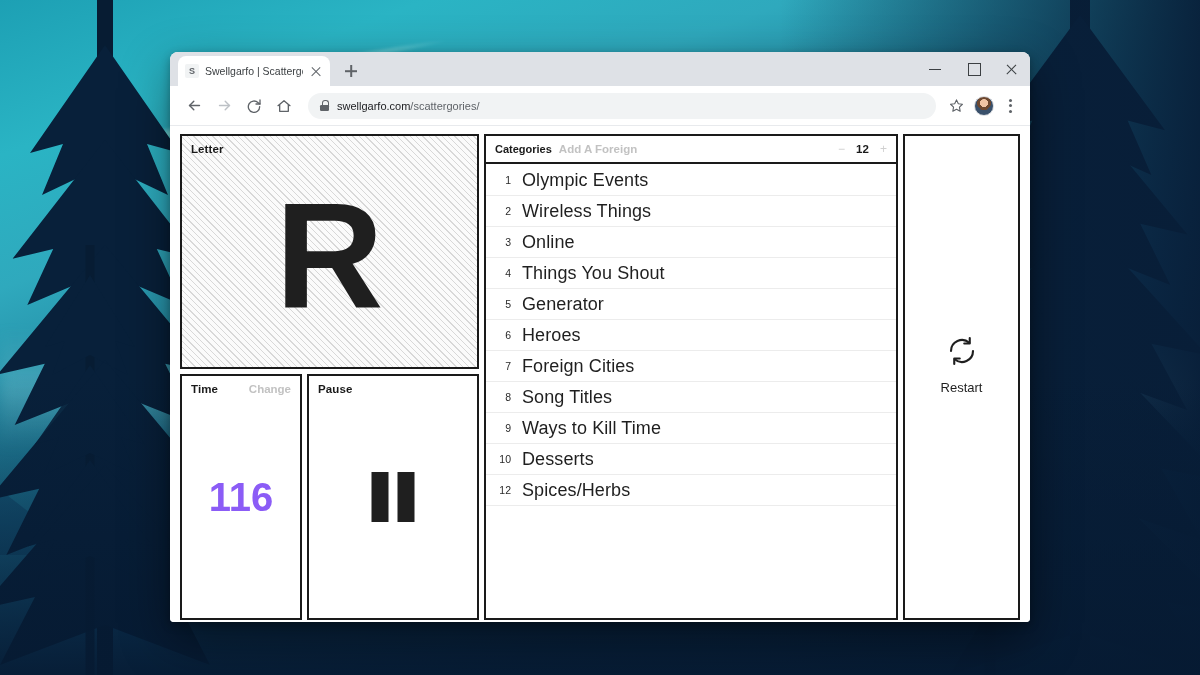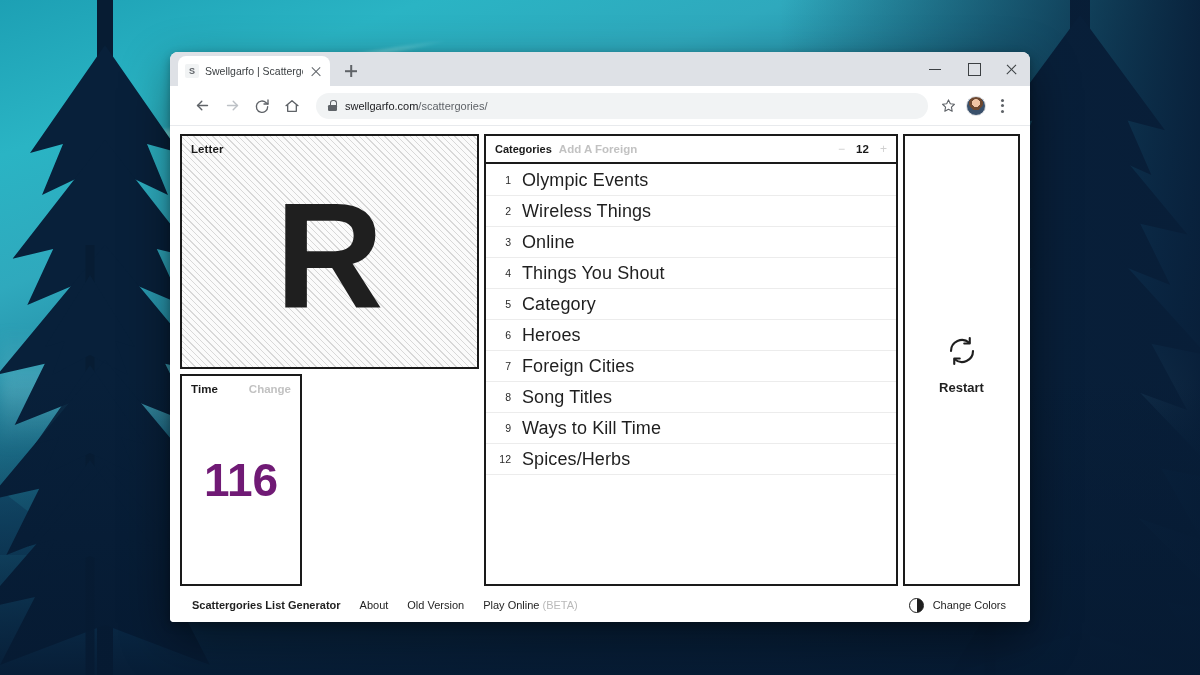"swellgarfo.com/scattergories/" .toolbar { padding: 0 18px -> 0 10px }
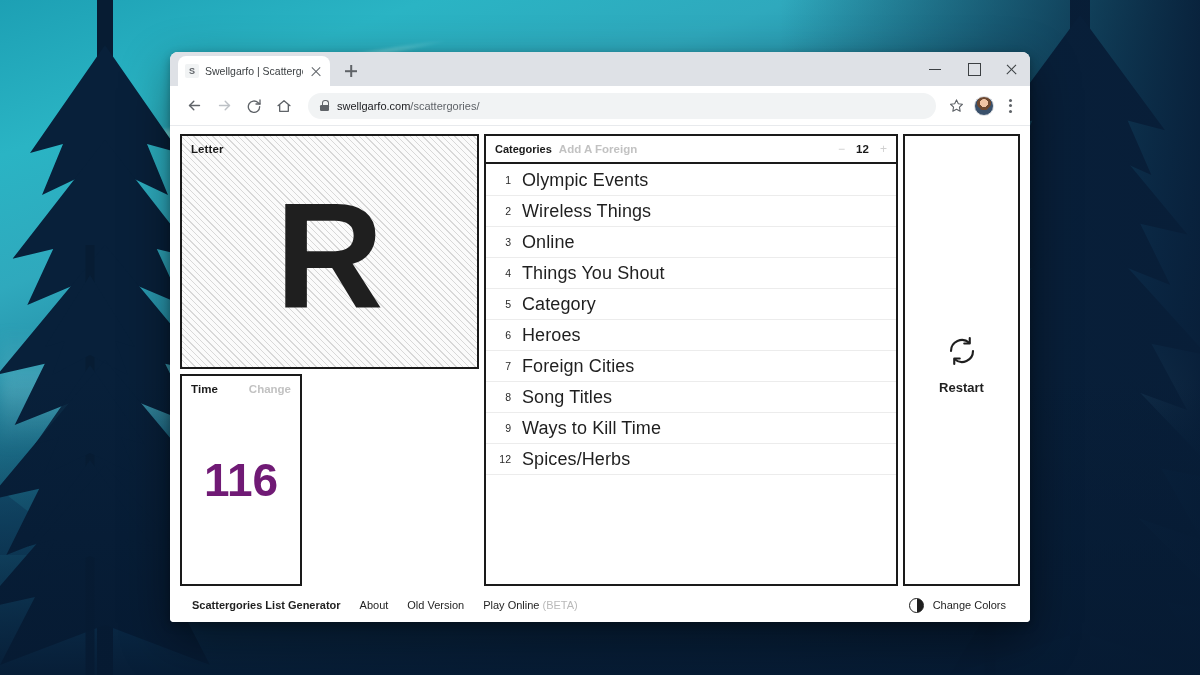"Category" span.cat-name { text: Category -> Generator }
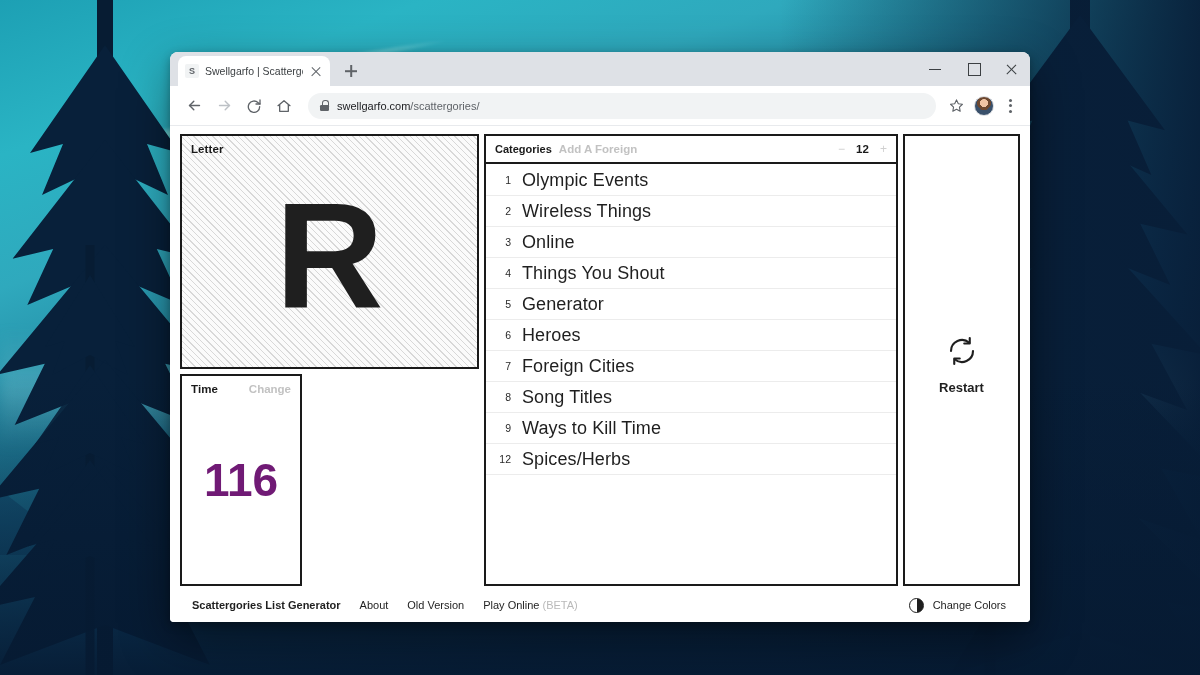"Pause" div.box { html: none -> <div> <span>Pause</span> <div> <i></i> <i></i> </div> </div> }
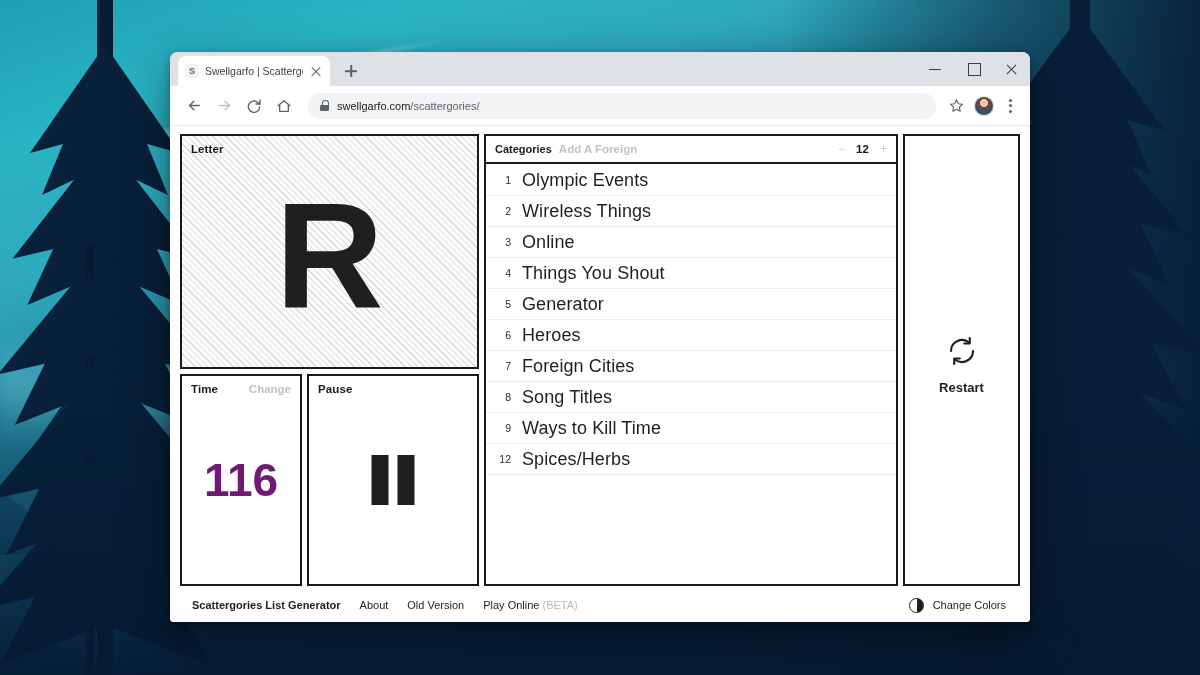"Restart" .restart-label { font-weight: bold -> none }
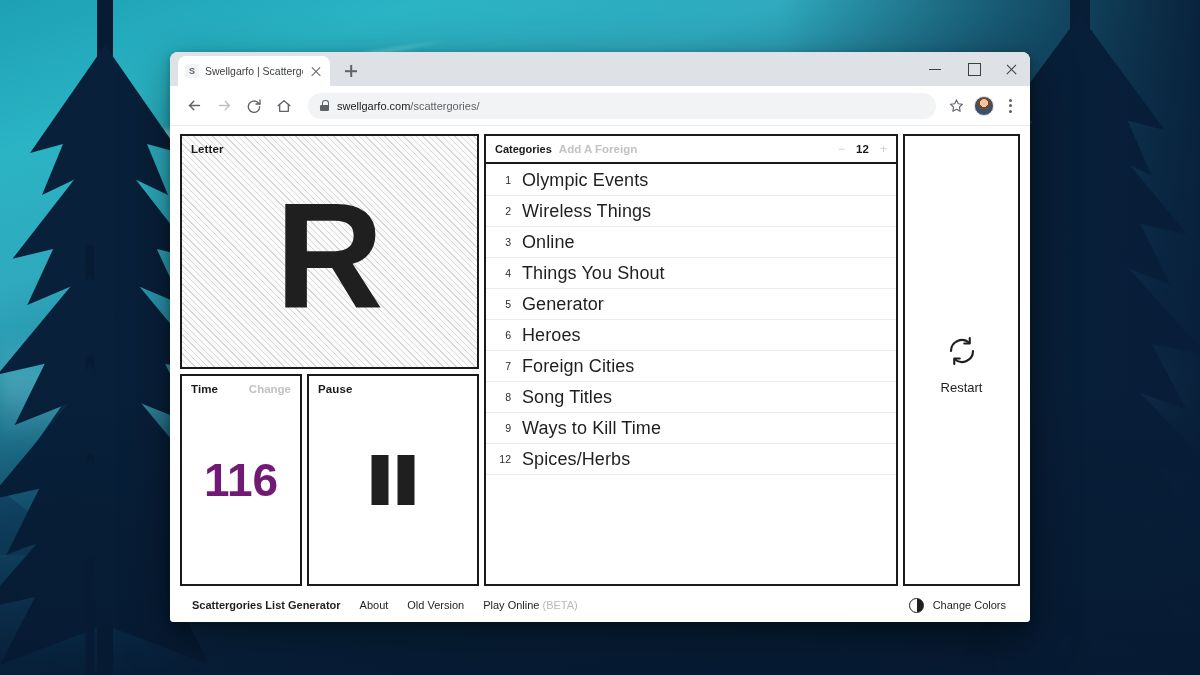"10" div.cat-row { html: none -> <div> <span>10</span> <span>Desserts</span> </div> }
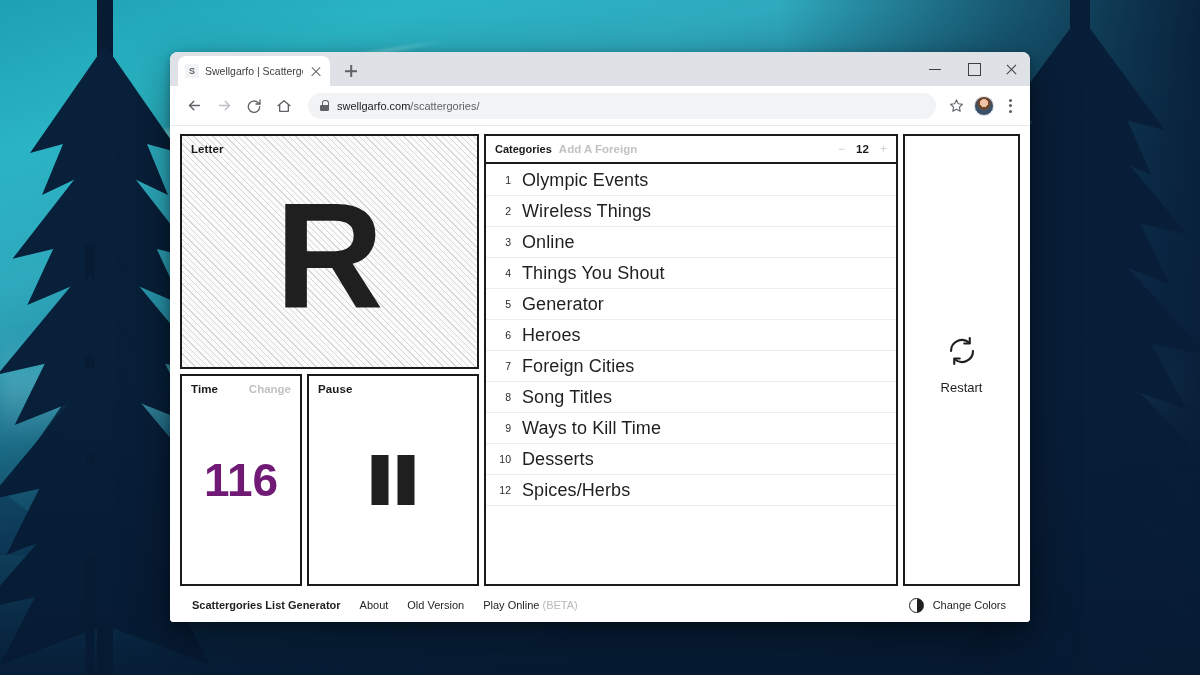"116" .time-value { color: #701a75 -> #8b5cf6; font-size: 46px -> 40px }
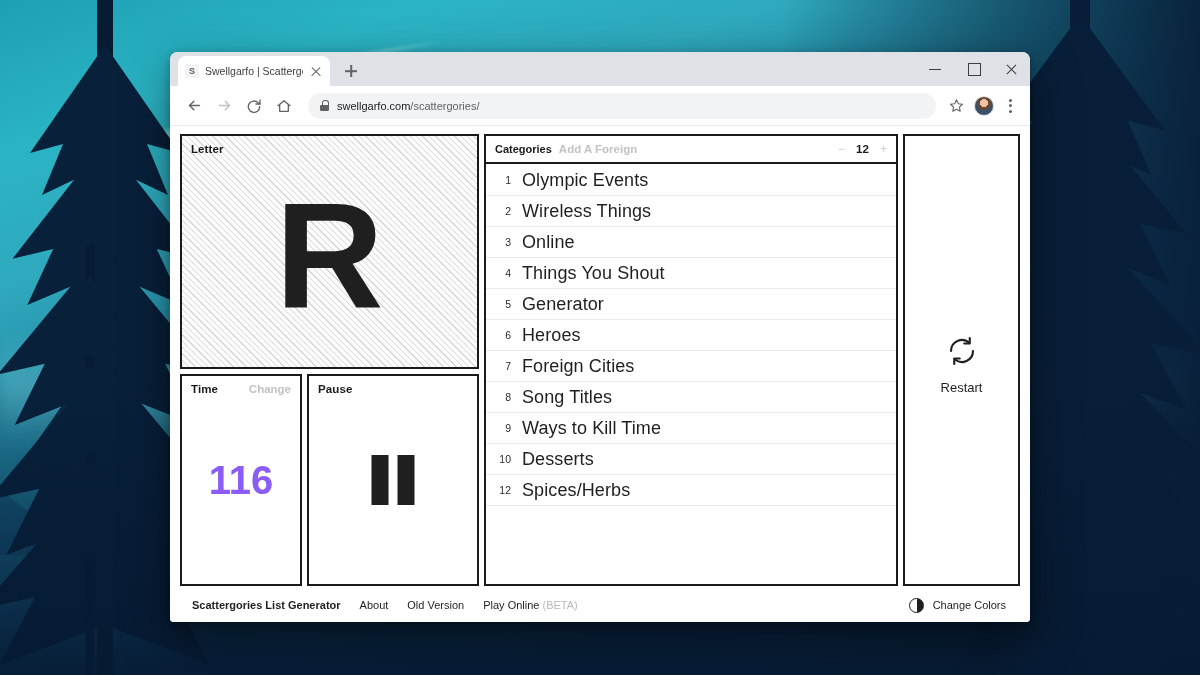"Scattergories List Generator" div.footer { html: <div> <span>Scattergories List Generator</span> <span>About</span> <span>Old Version</span> <span><span>Play Online</span> <span>(BETA)</span></span> <span> <span></span> <span>Change Colors</span> </span> </div> -> none }
